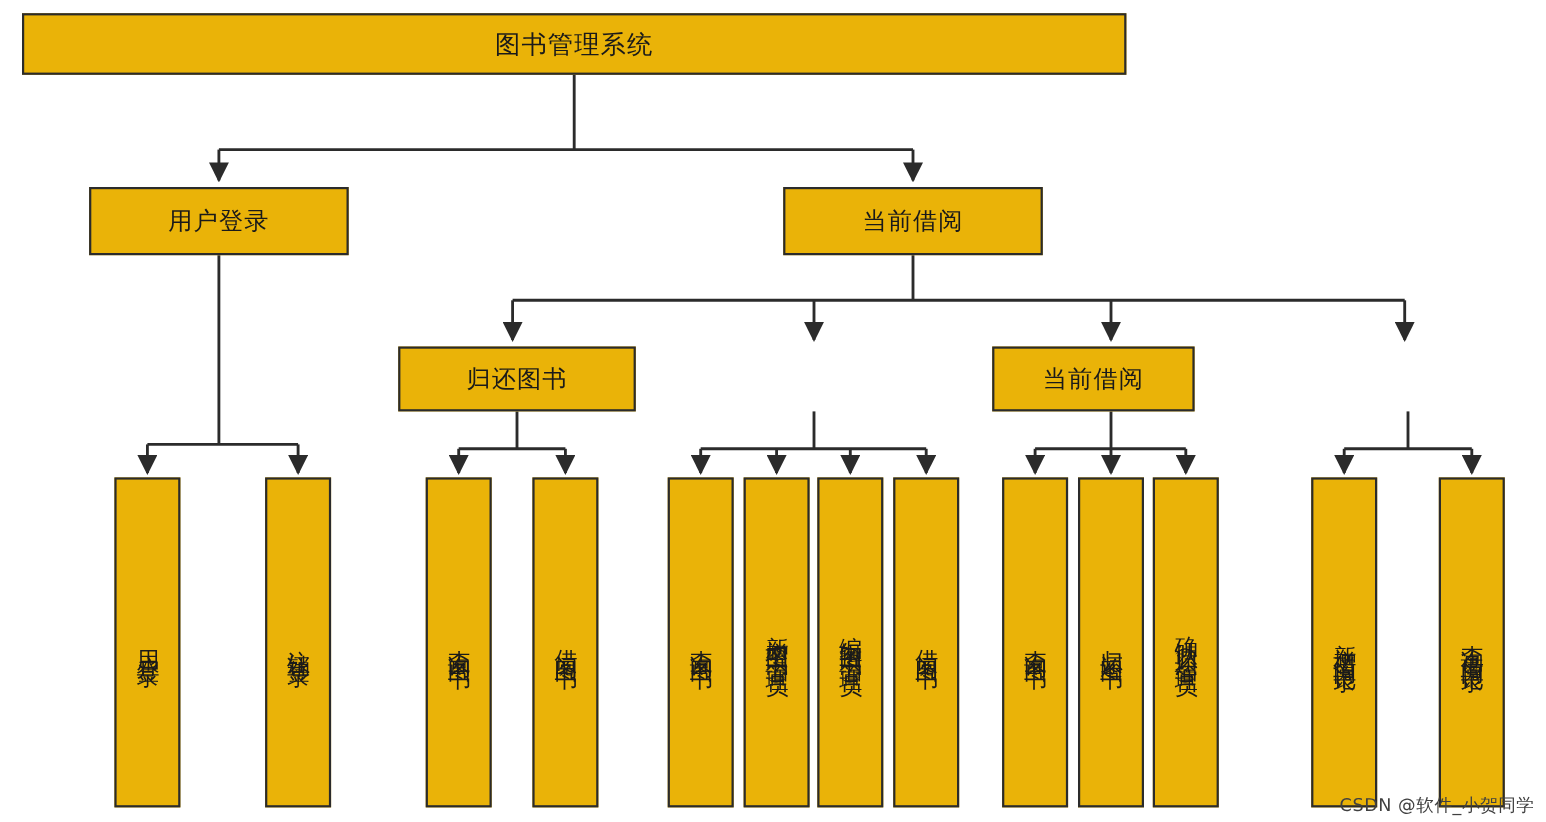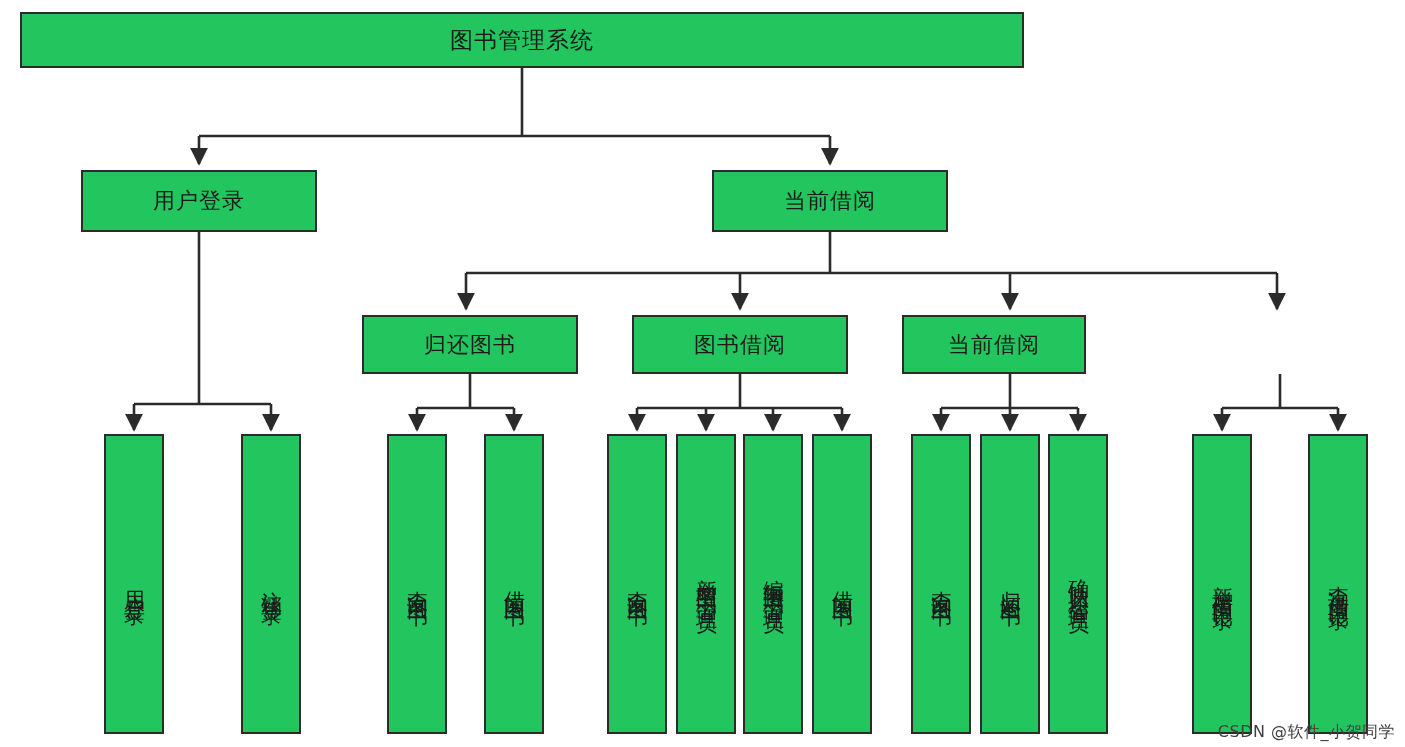"图书管理系统" .node { background: #22c55e -> #eab308 }
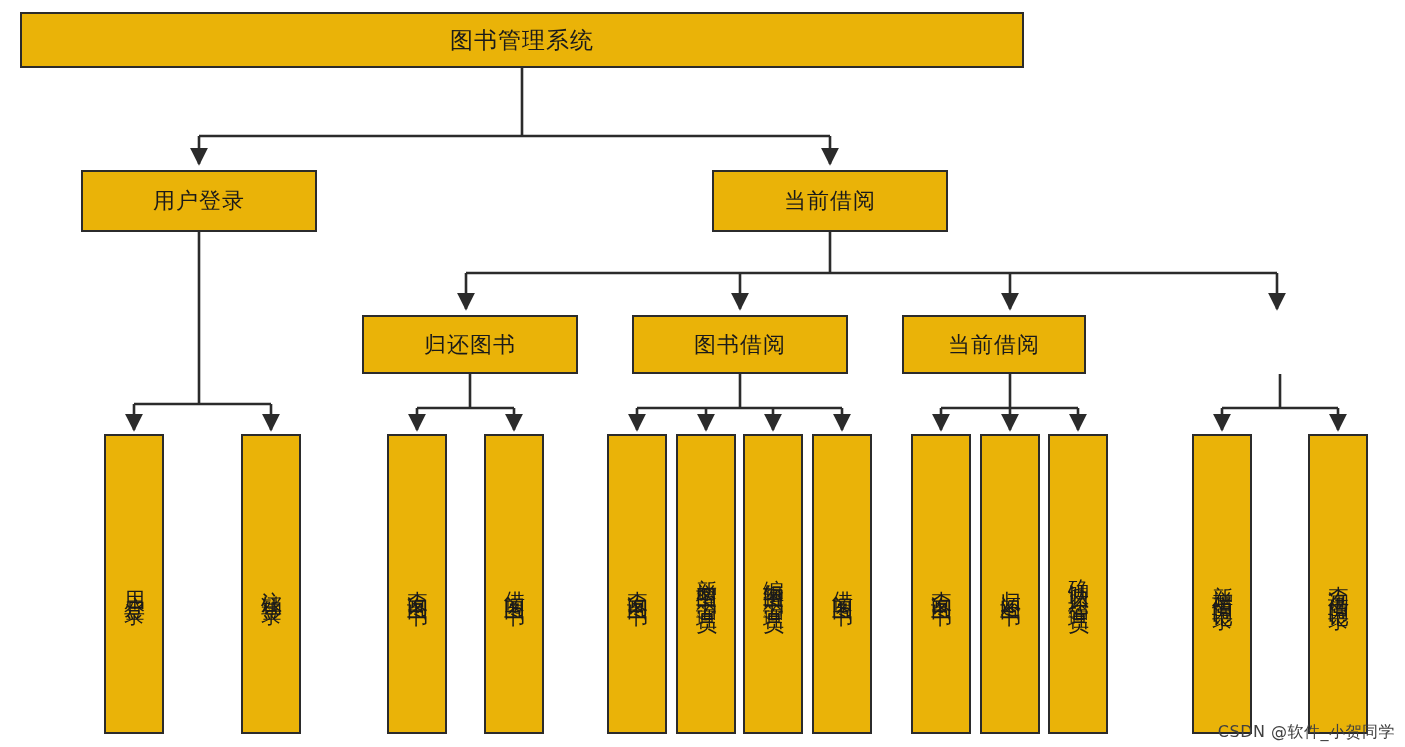"图书借阅" div.node { html: <div> <span>图书借阅</span> </div> -> none }
